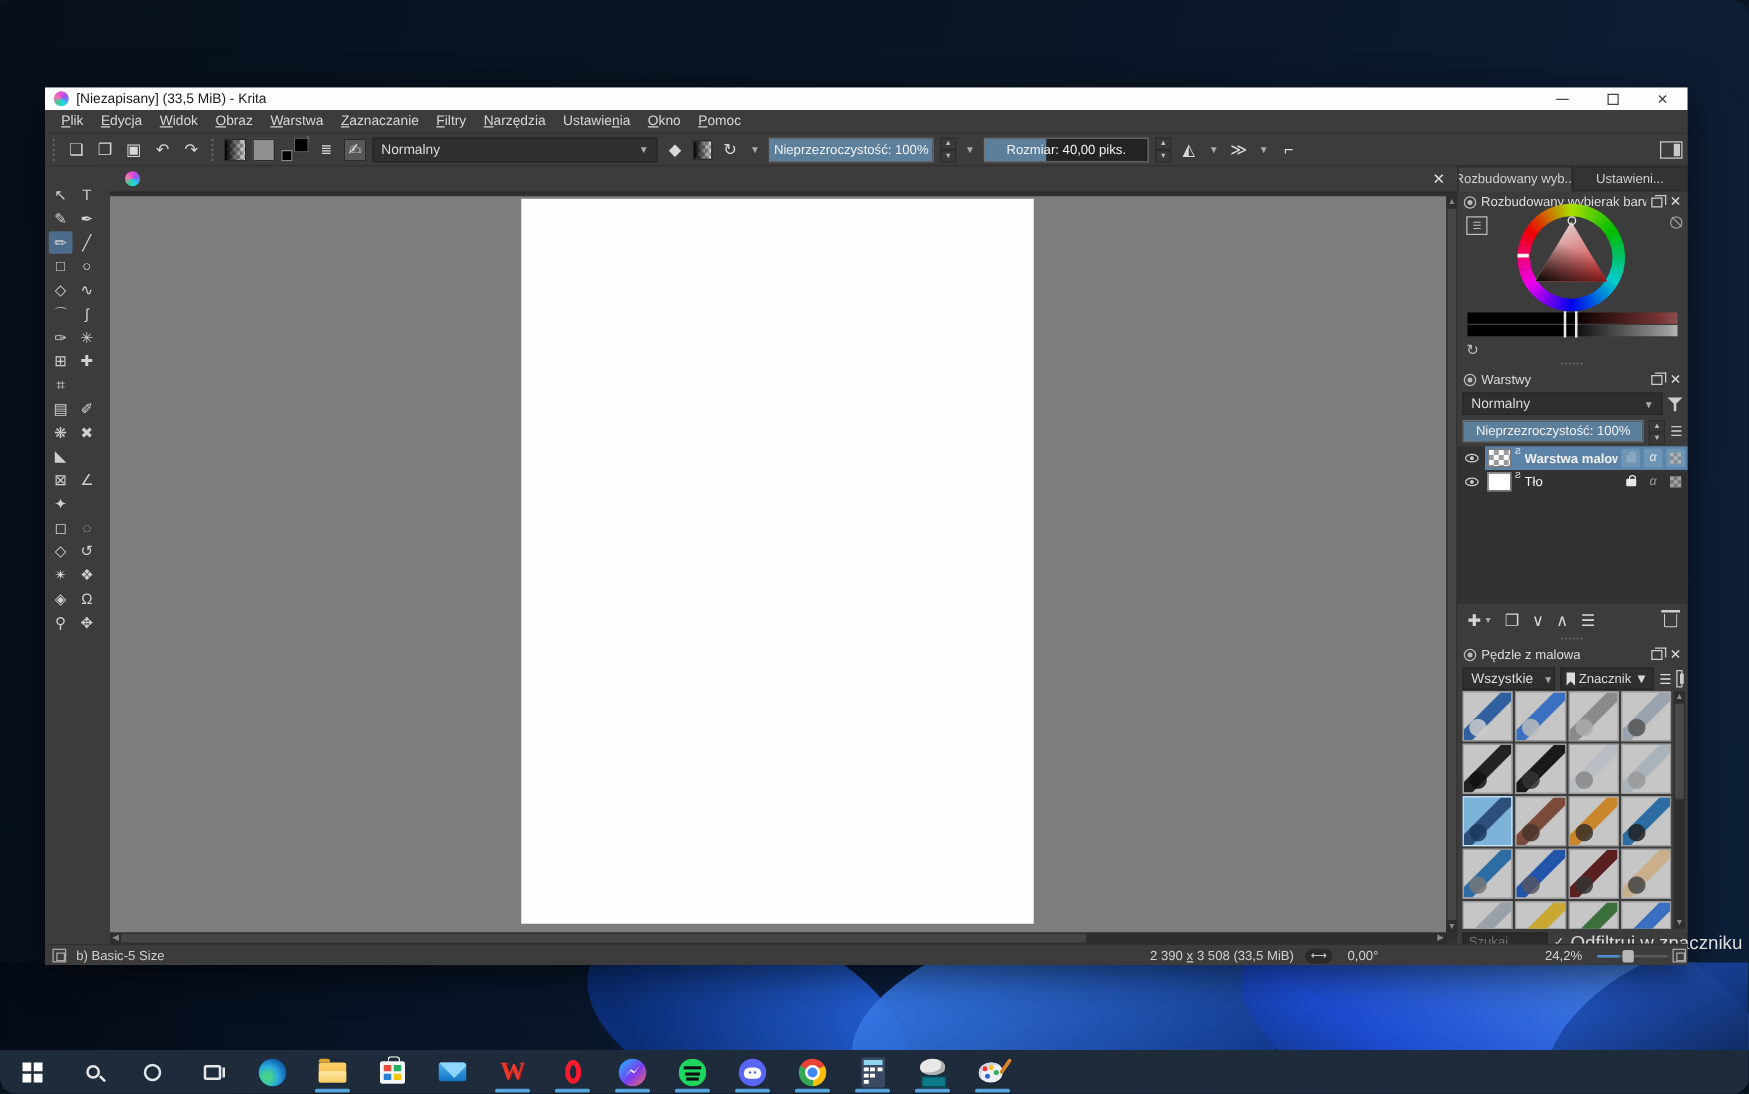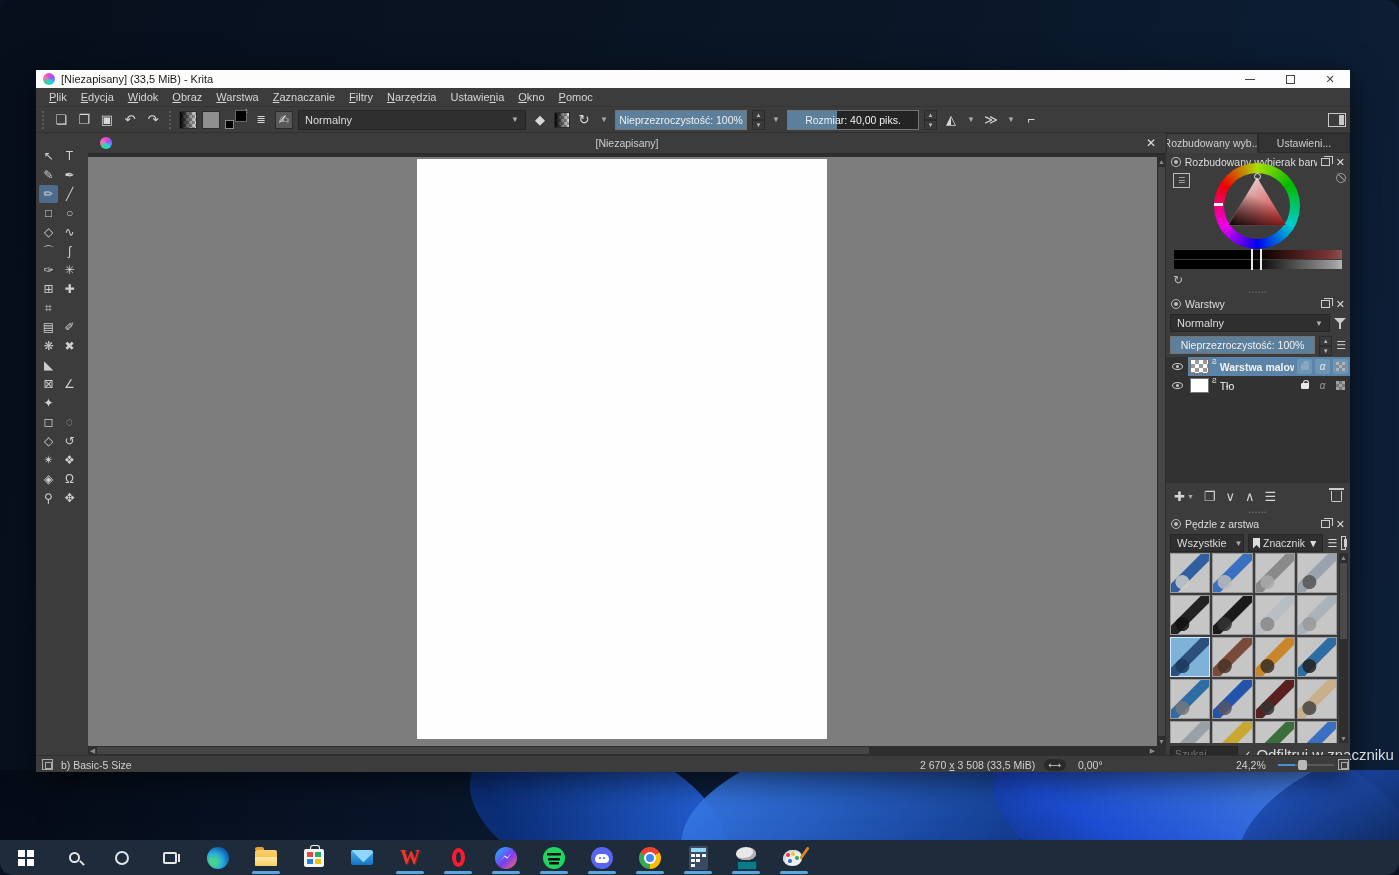"[Niezapisany]" span.doctabtitle { html: <span>[Niezapisany]</span> -> none }
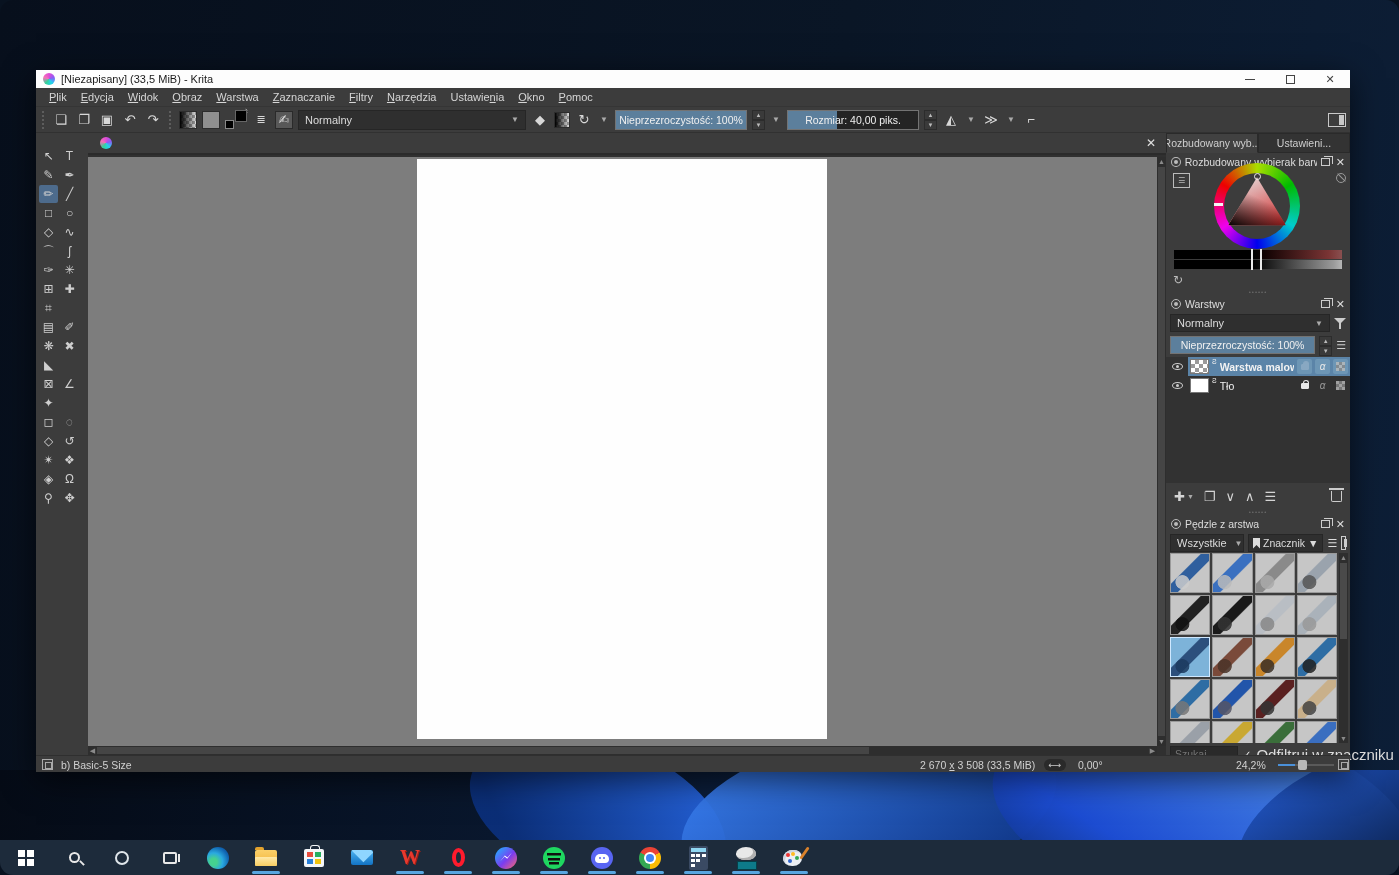"Pędzle z arstwa" span.htitle { text: arstwa -> malowa }
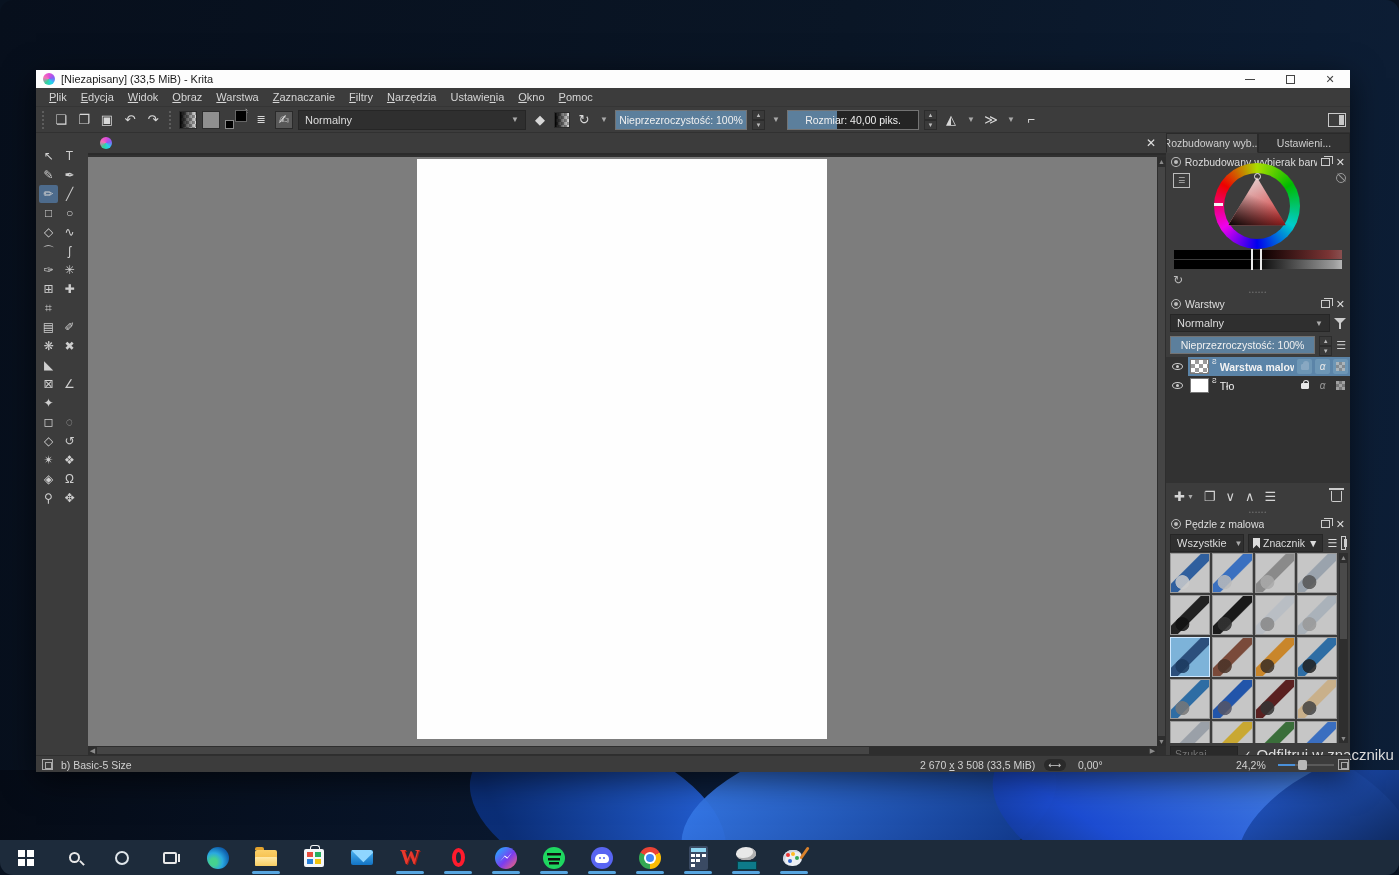"2 670" span { text: 2 670 -> 2 390 }
